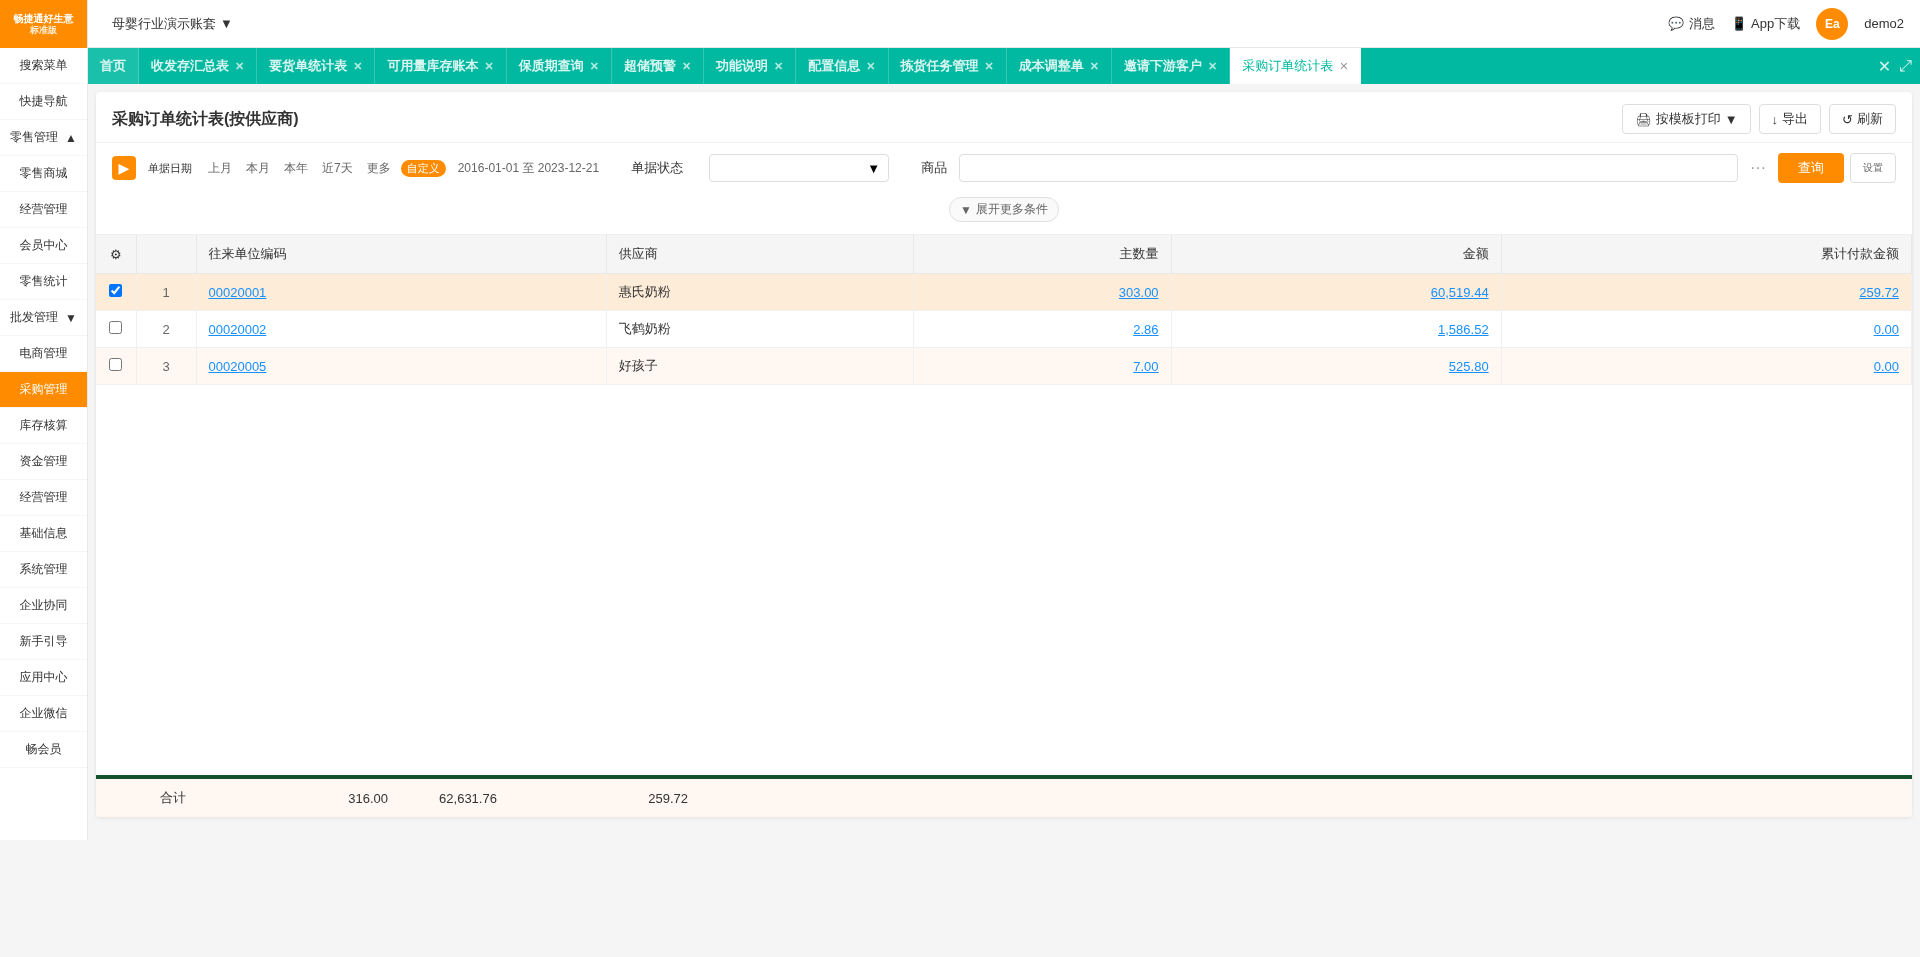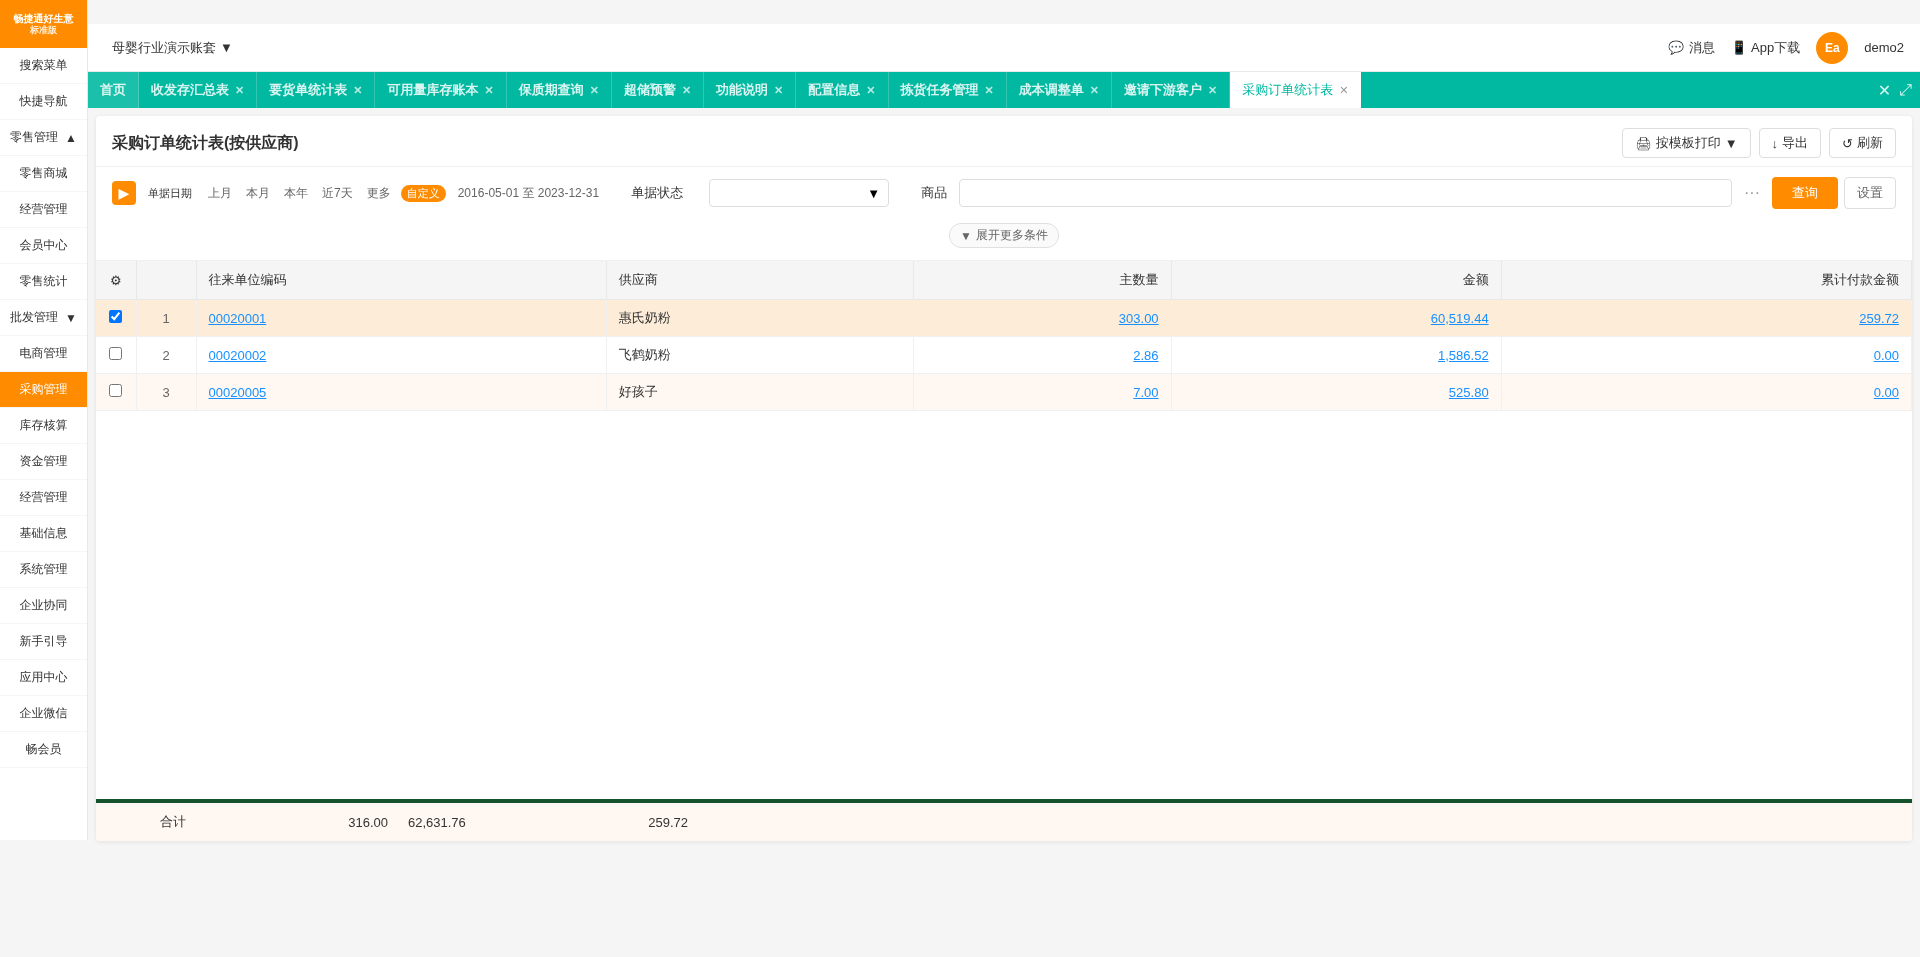"母婴行业演示账套" .main-wrapper { margin-top: 24px -> none }
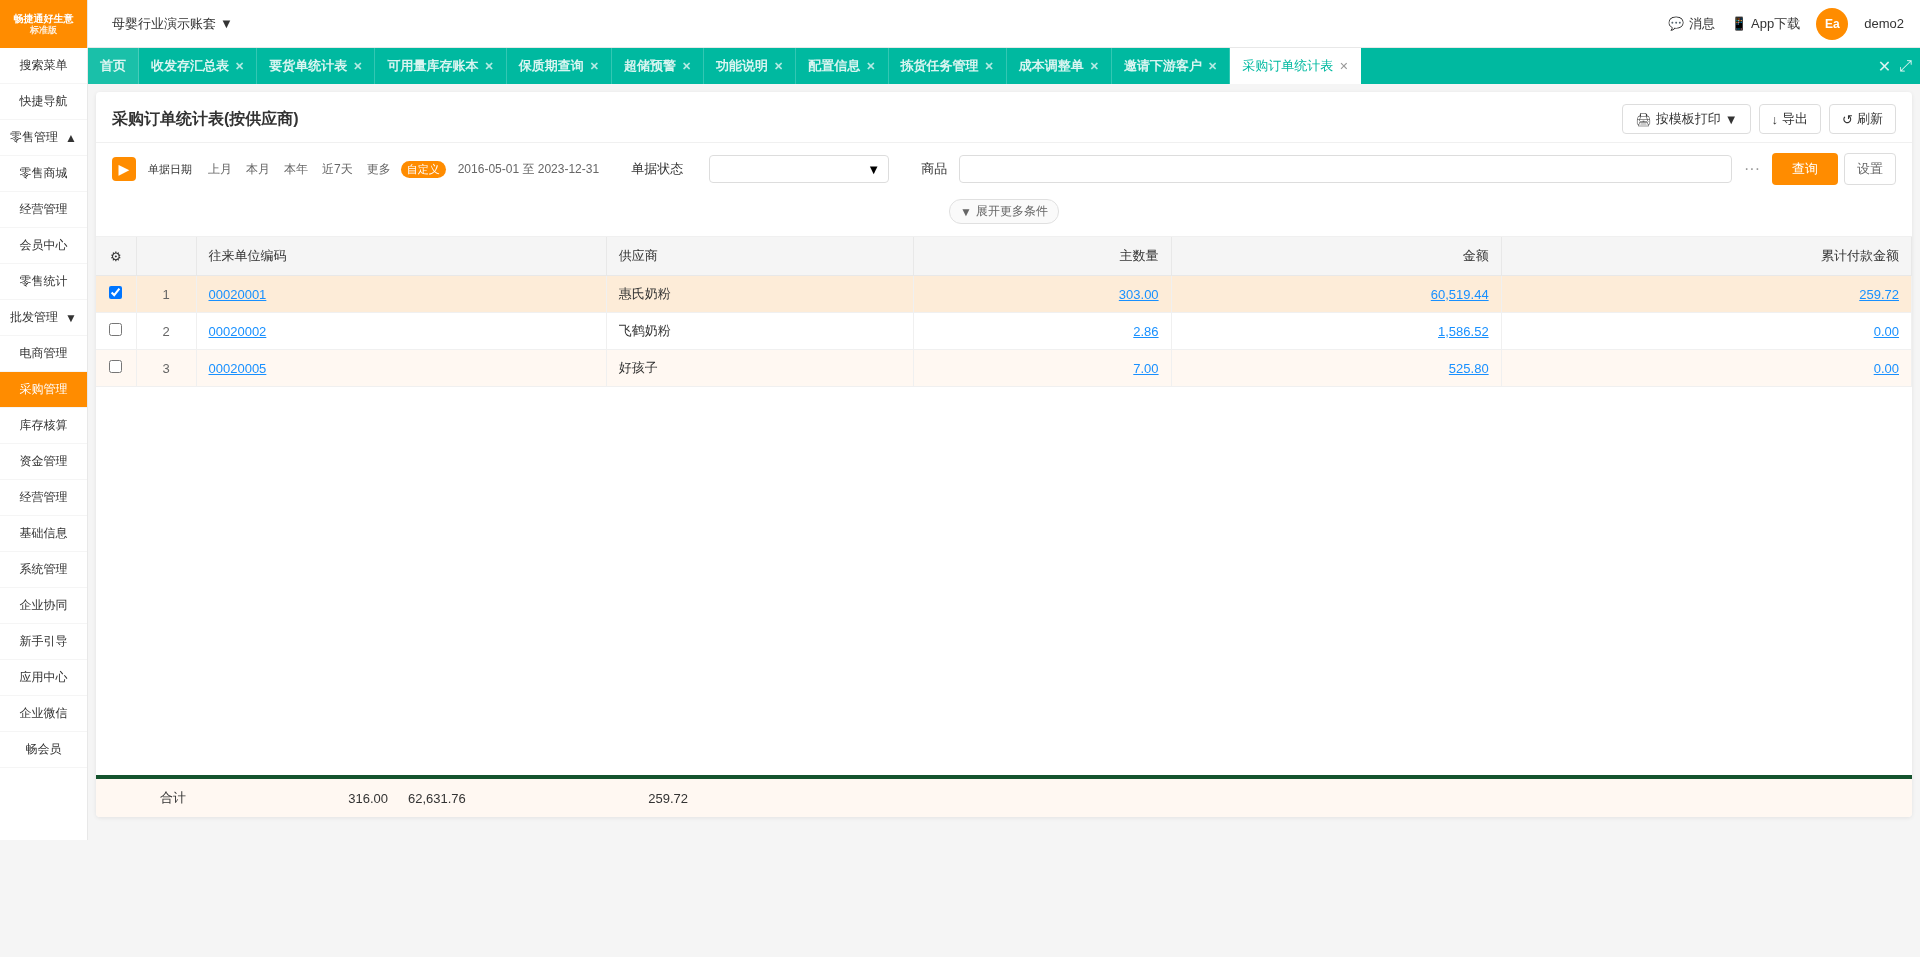"2016-05-01 至 2023-12-31" span.date-range-text { text: 2016-05-01 至 2023-12-31 -> 2016-01-01 至 2023-12-21 }
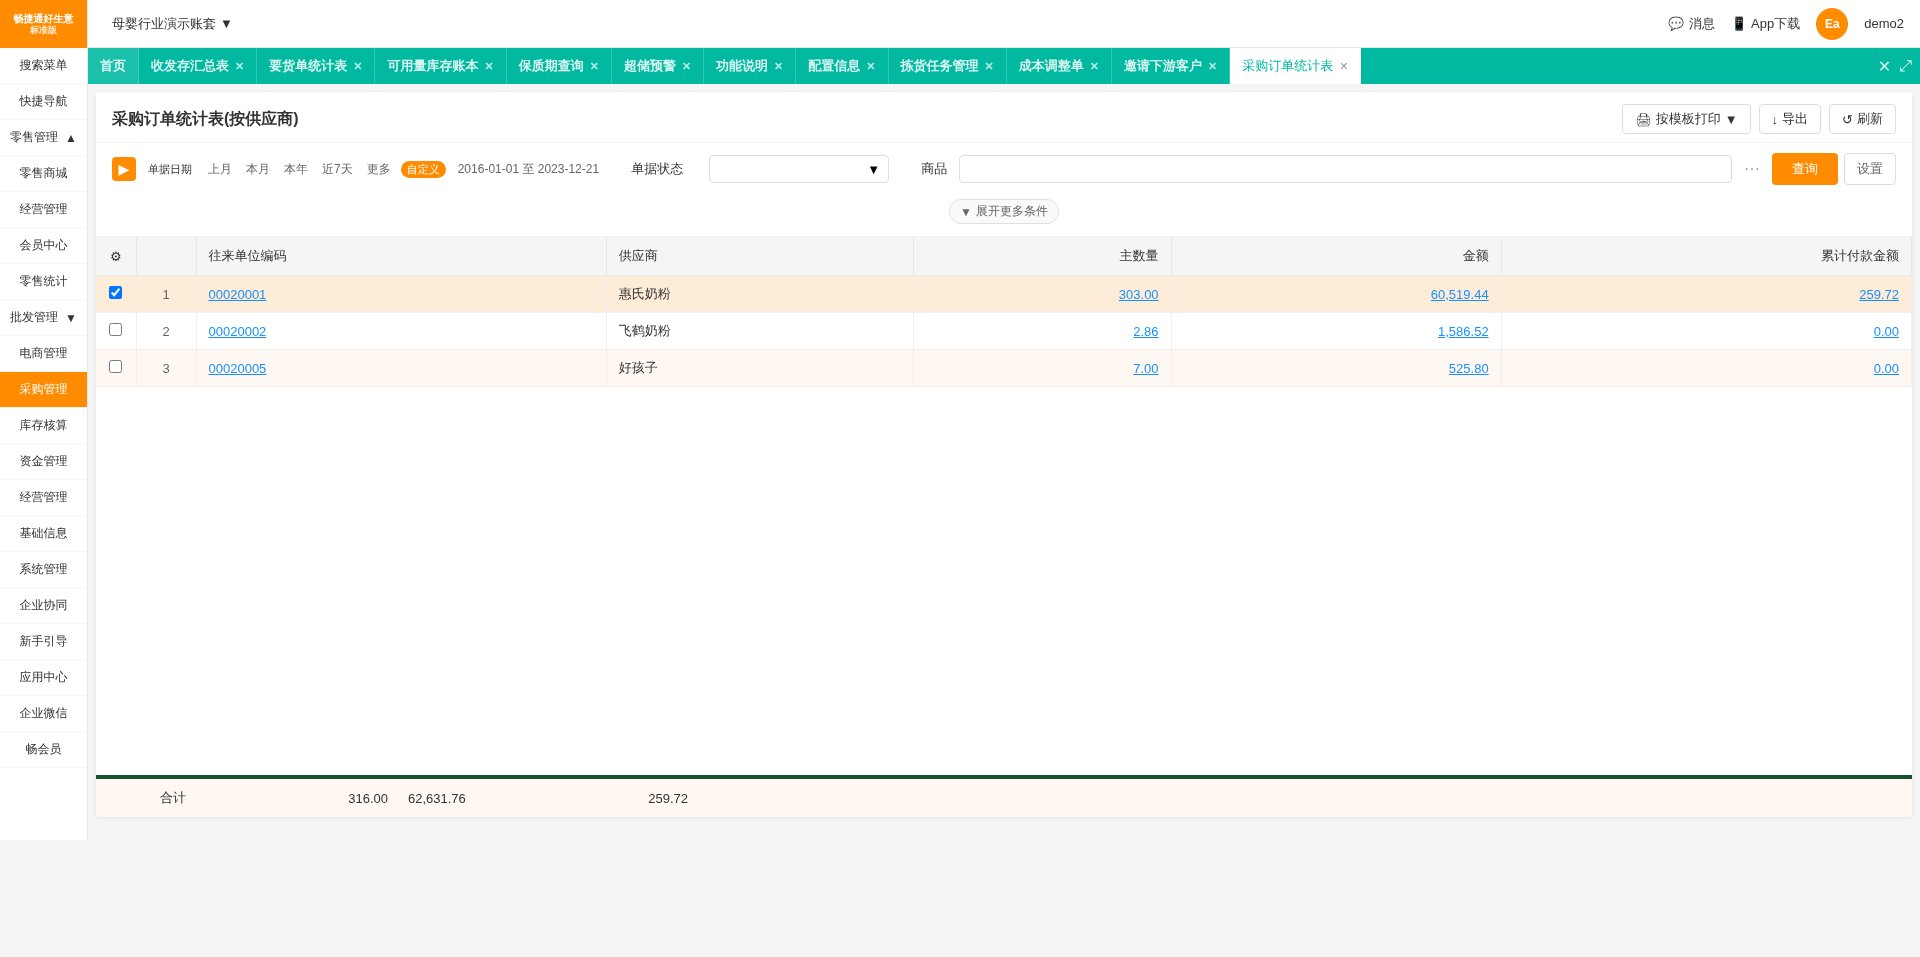"设置" .btn-settings { font-size: 13px -> 10px }
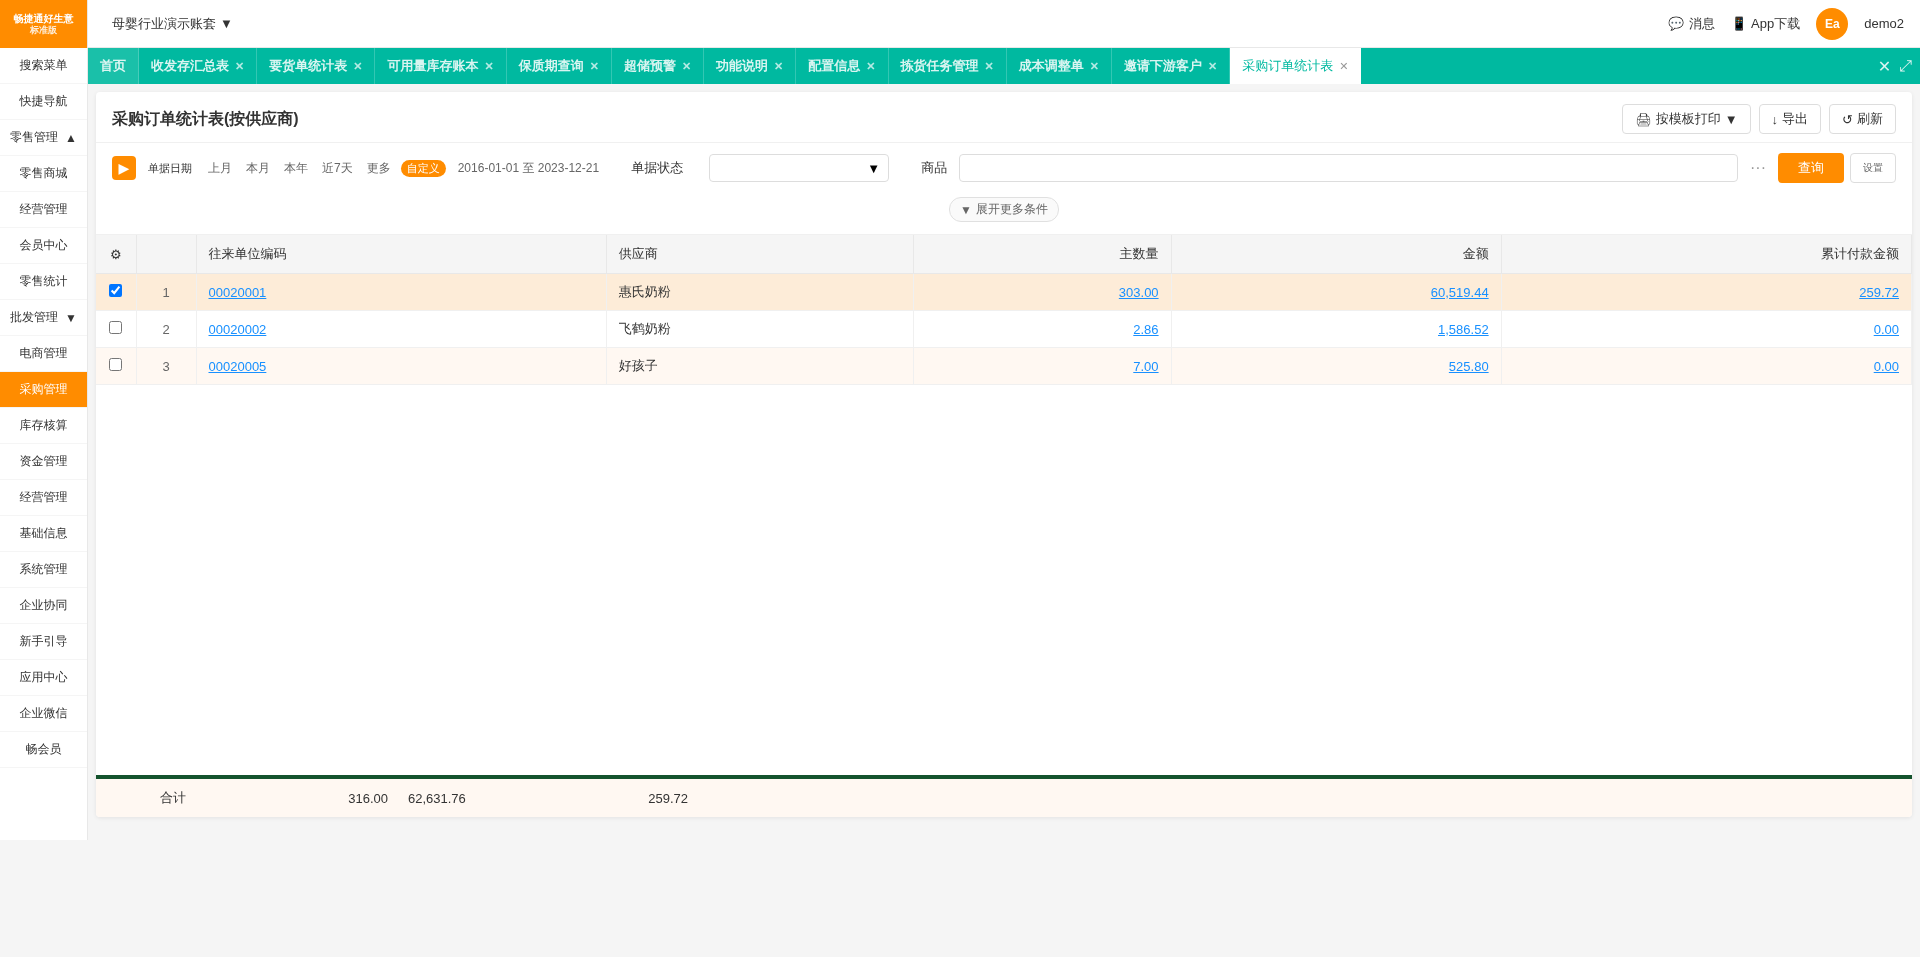"62,631.76" span.footer-cell { text-align: left -> center }
